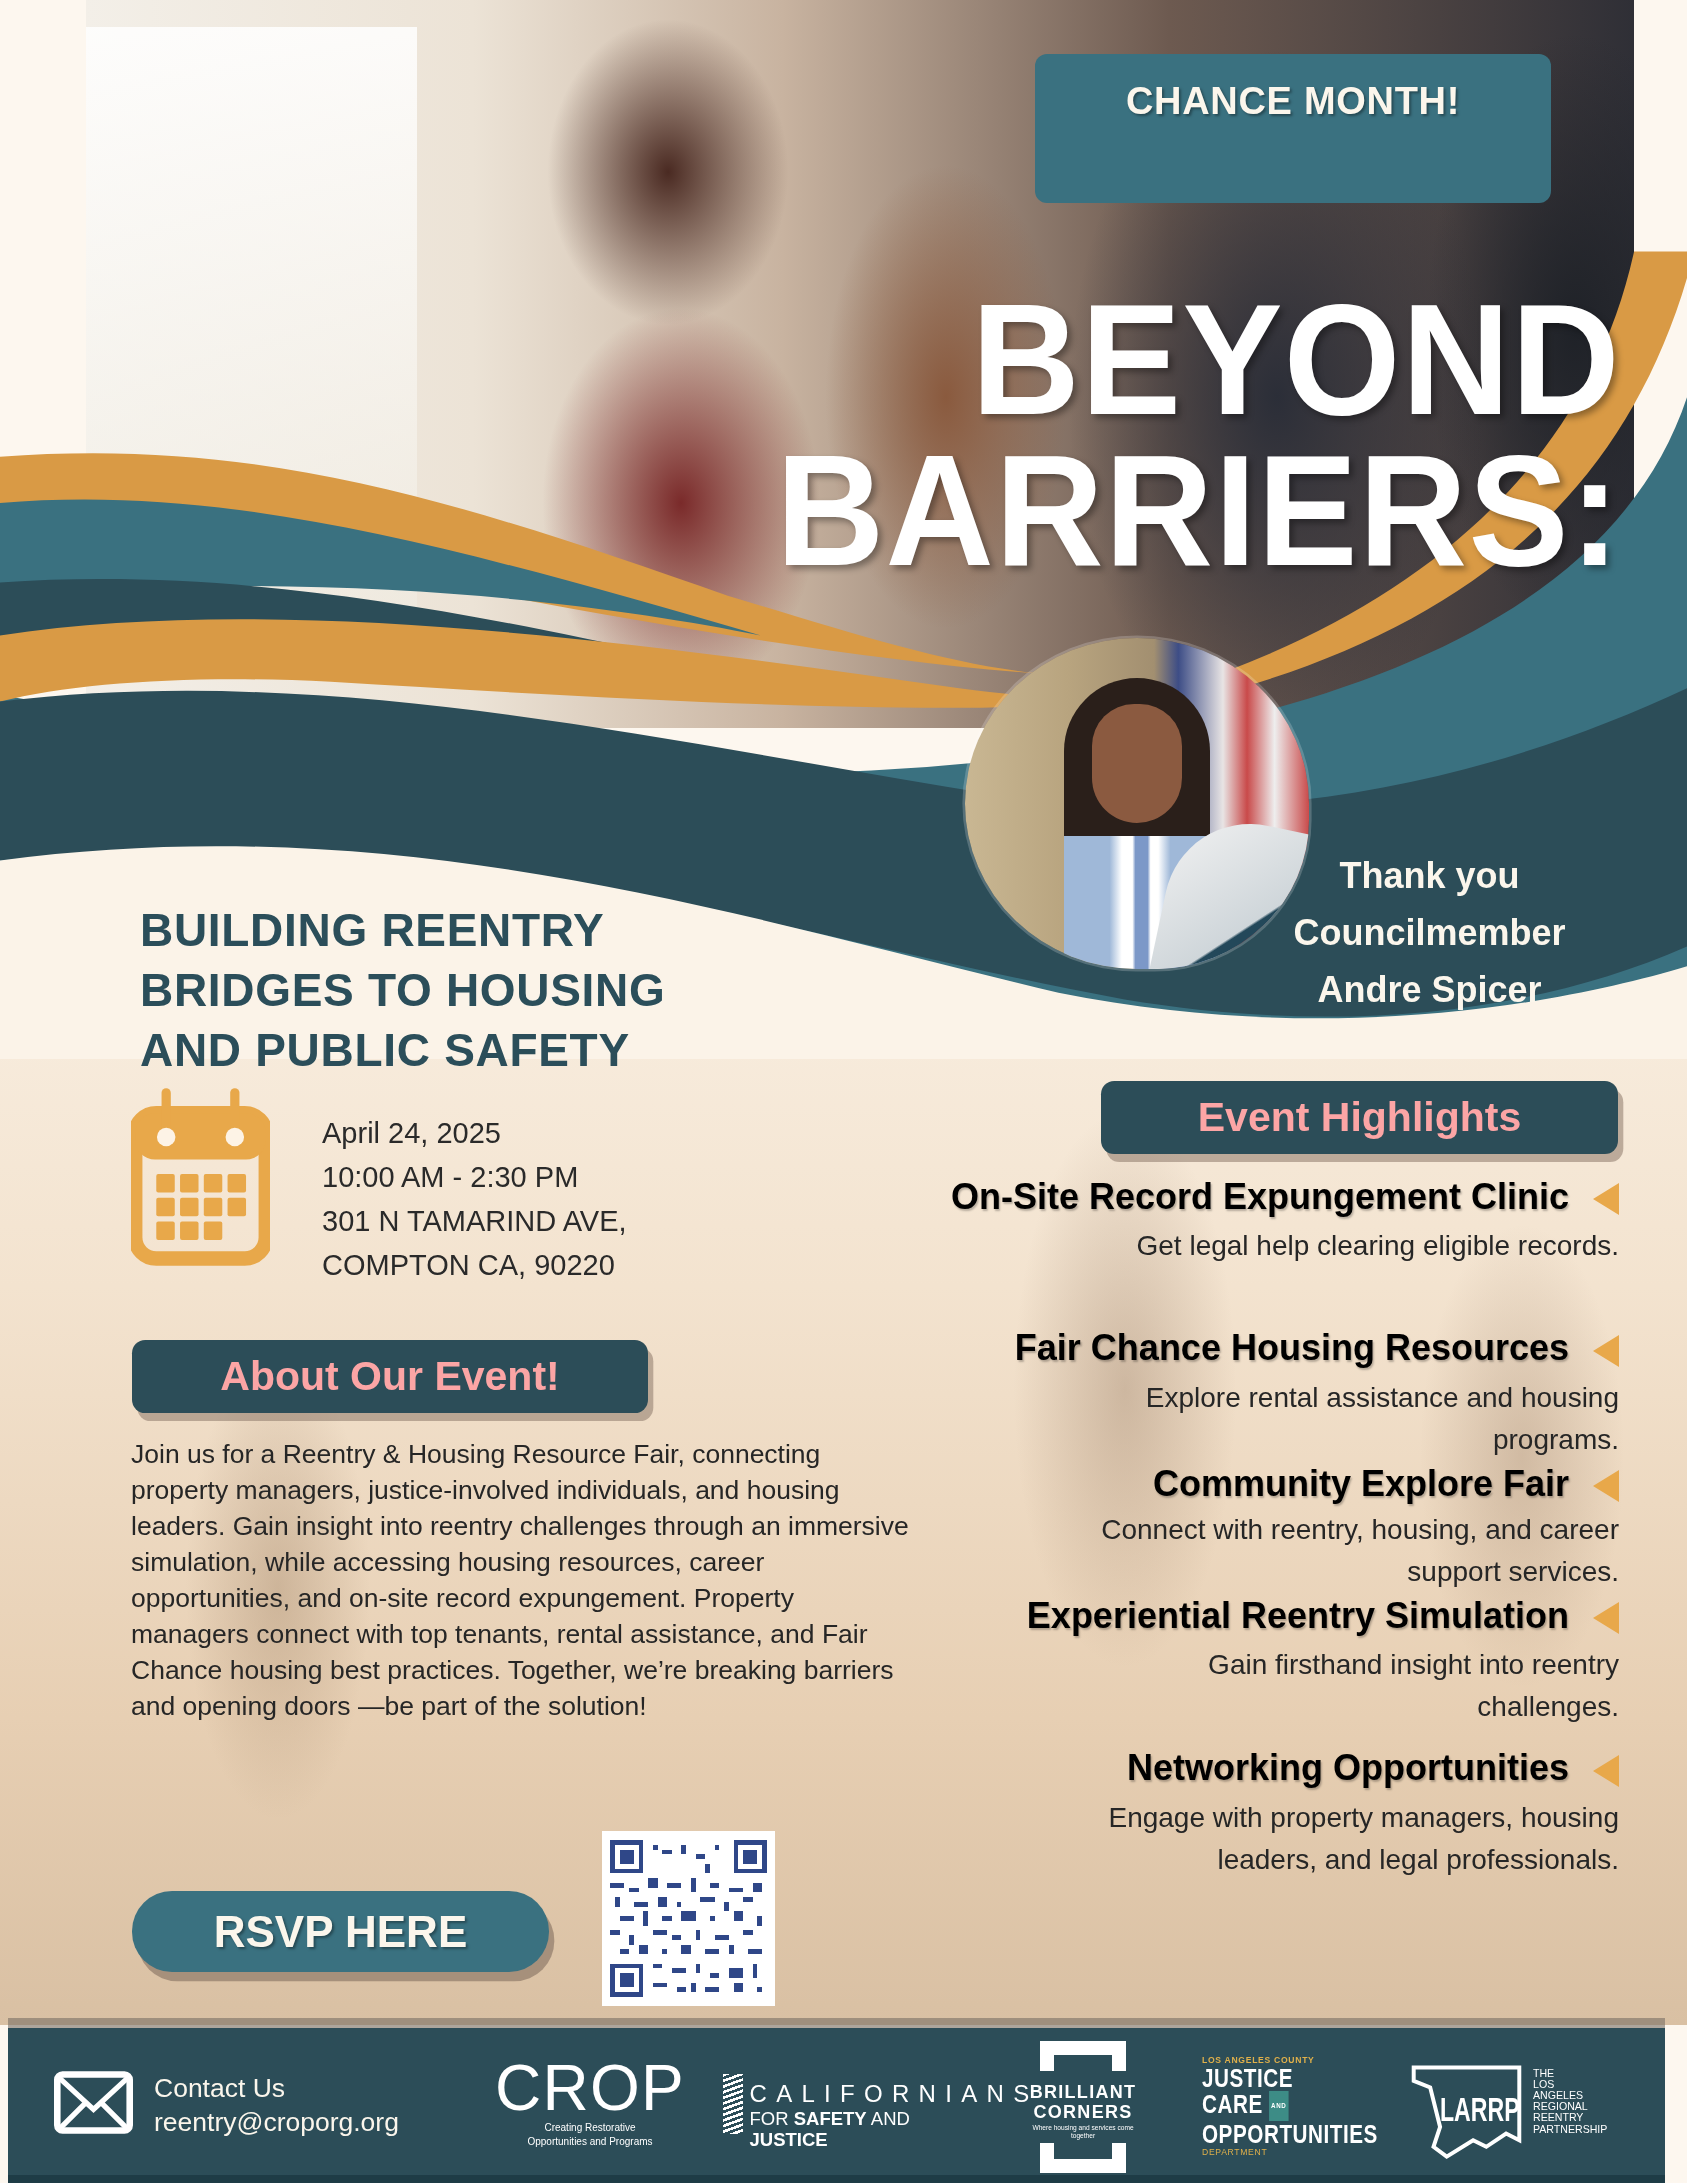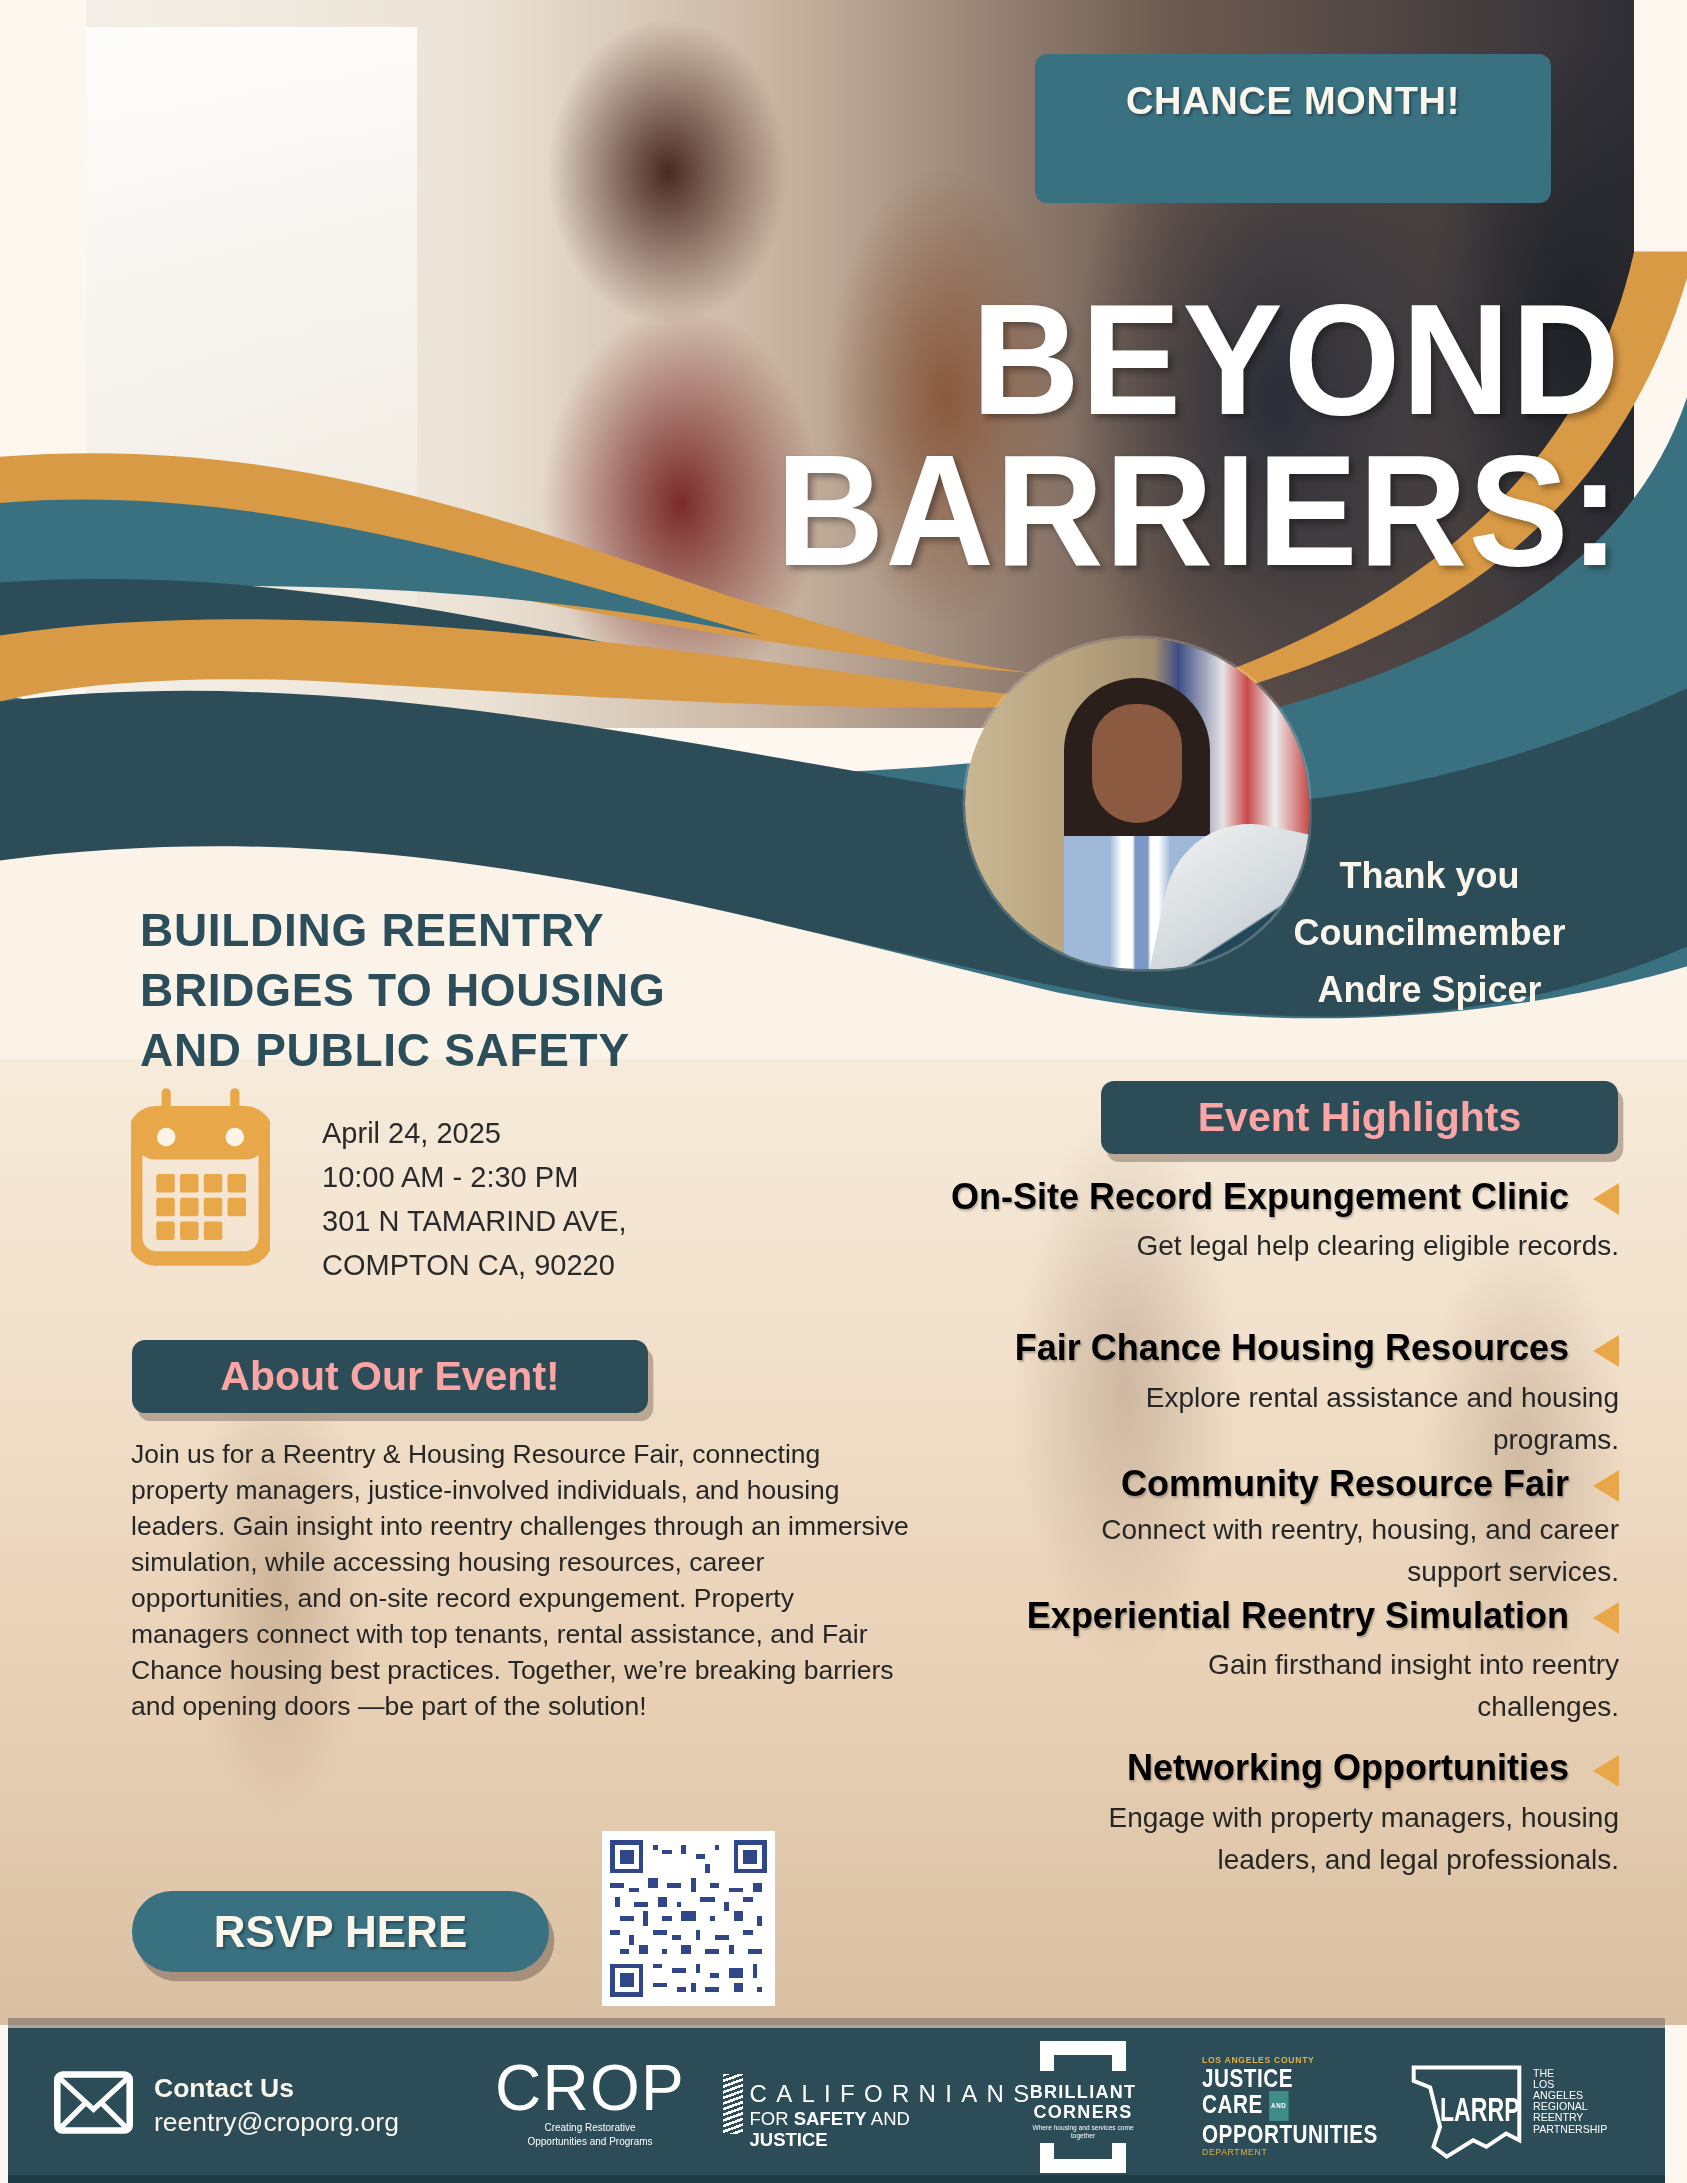"Community Resource Fair" span { text: Resource -> Explore }
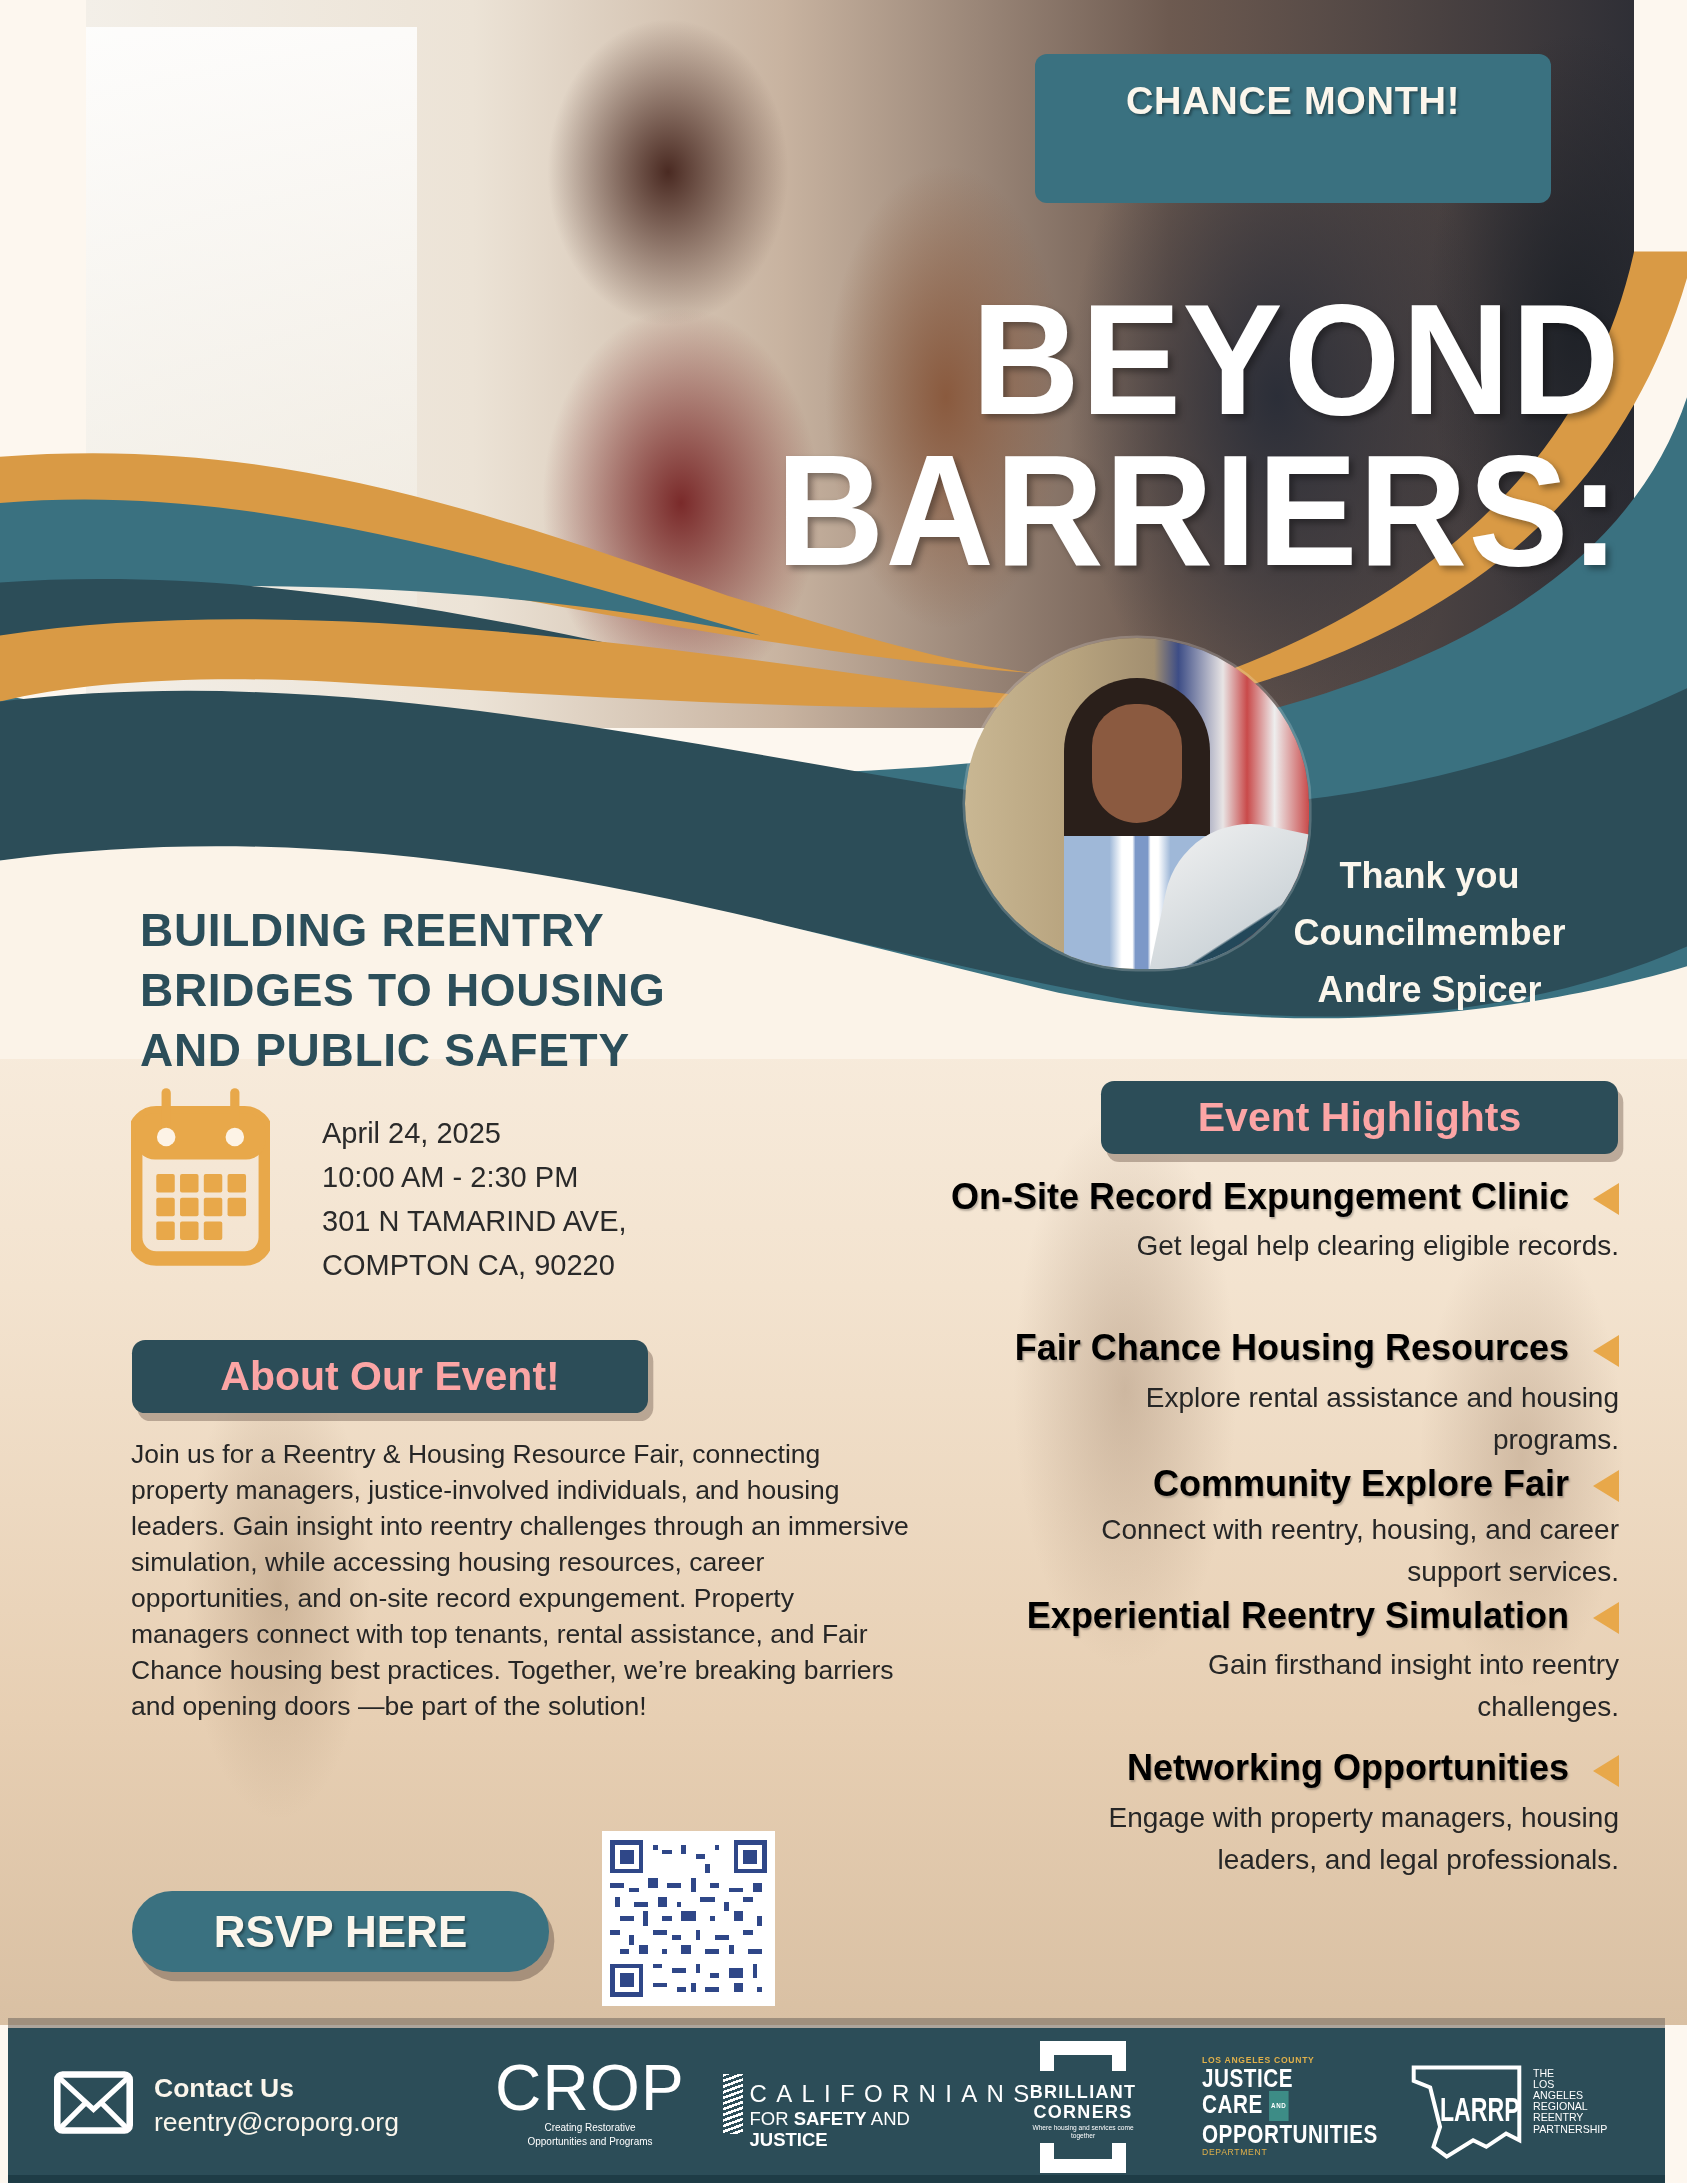"Contact Us" .contact .h { font-weight: 700 -> 400 }
